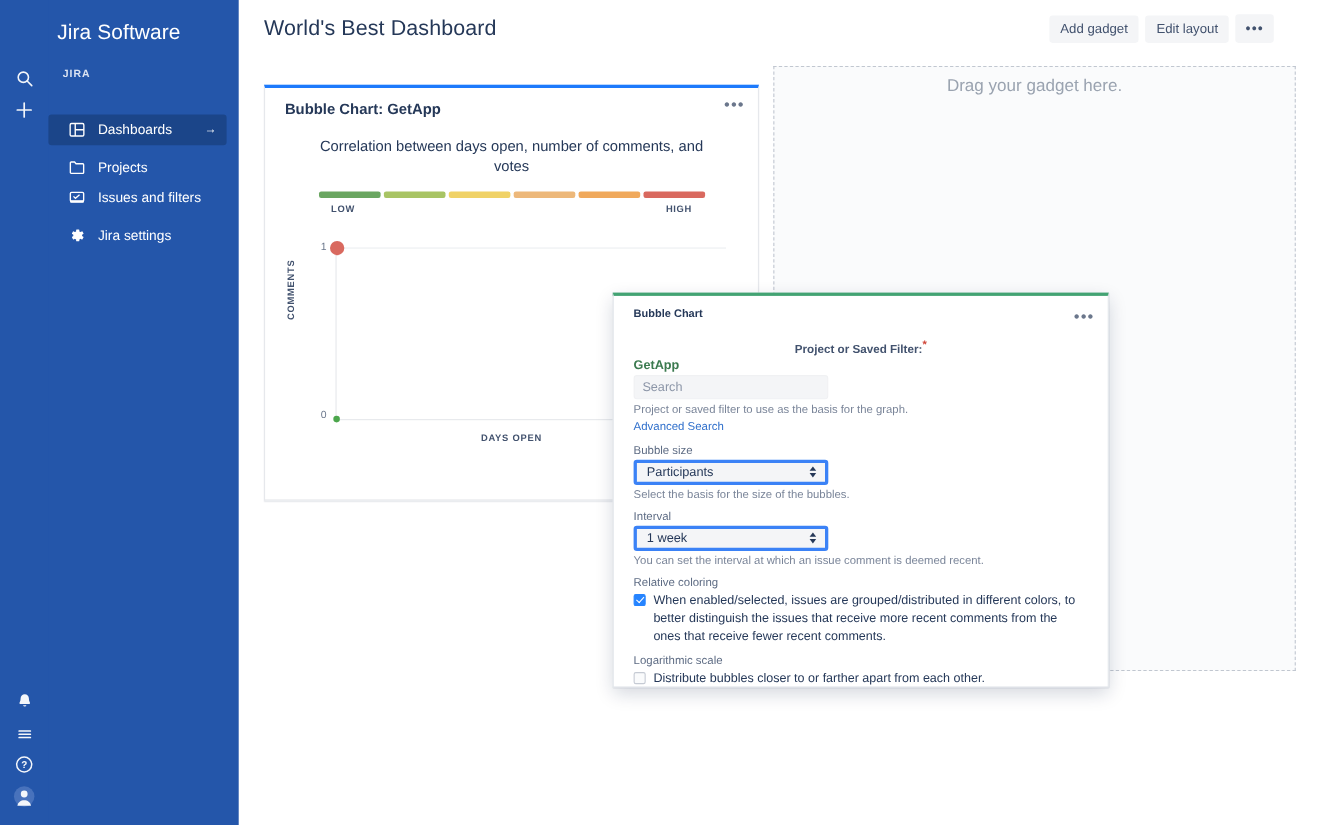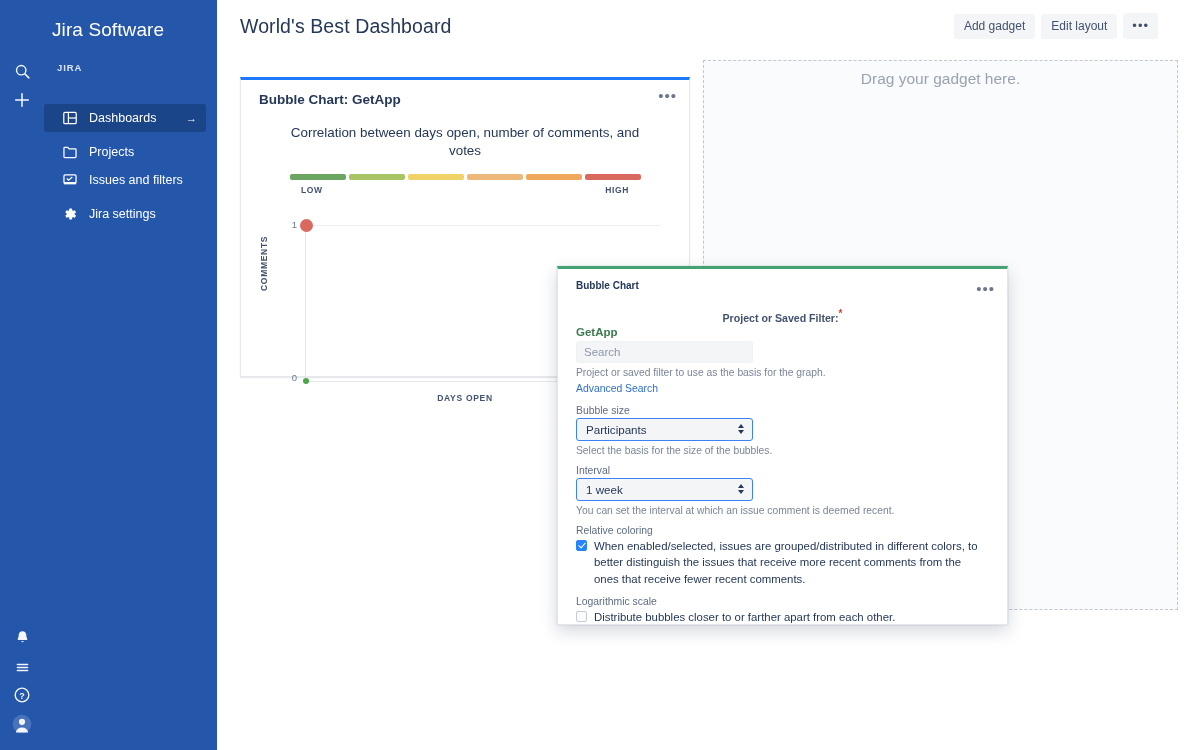"Bubble Chart: GetApp" .gadget { height: 300px -> 378px }
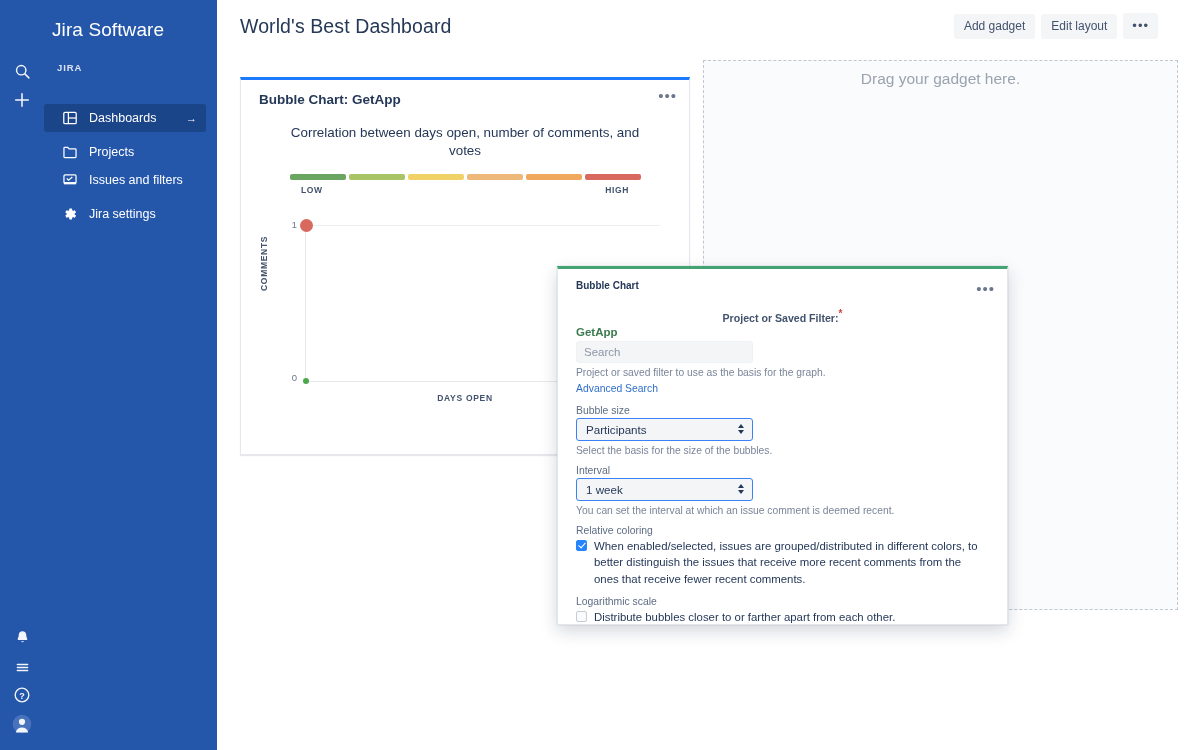"Participants" .select-box { border: 1px solid #3b82f6 -> 3px solid #3b82f6 }
